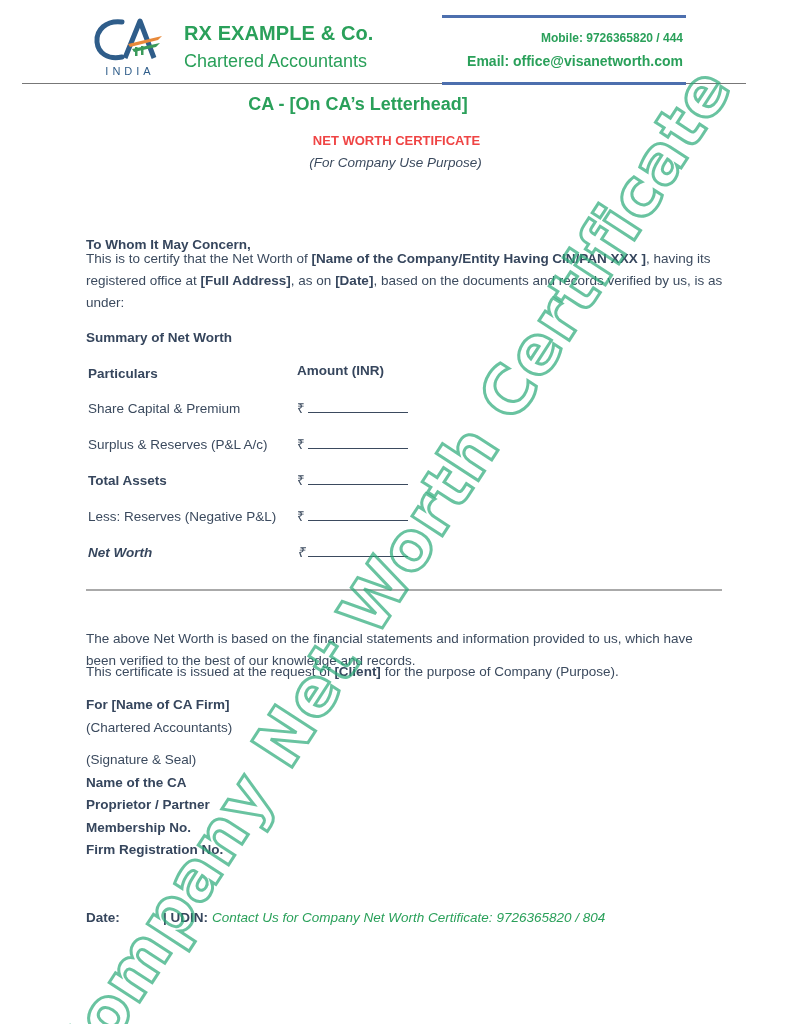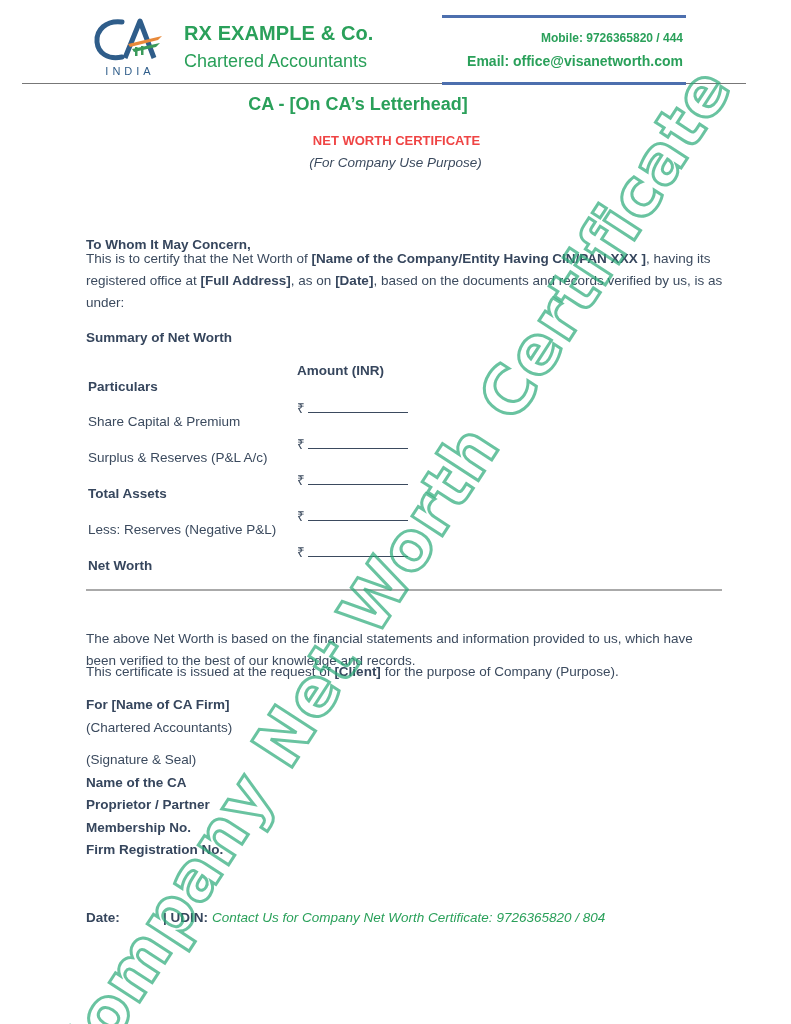"Particulars" .tbl-row .lbl { top: 16px -> 3px }
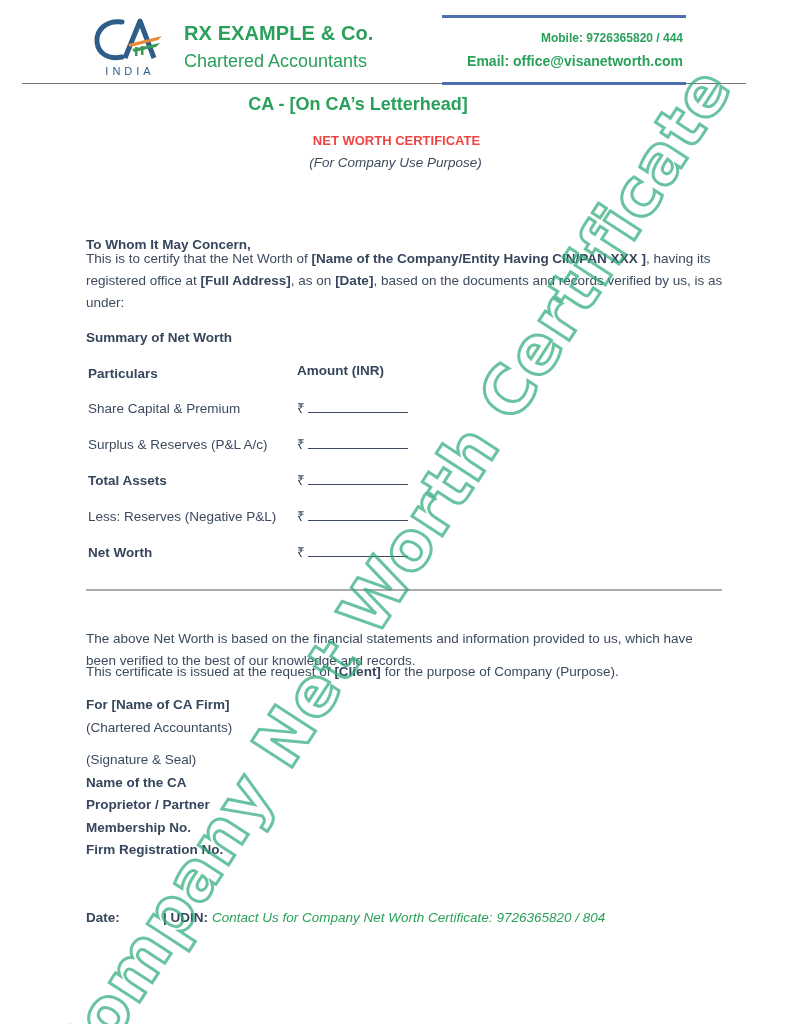"Net Worth" div.tbl-row { font-style: none -> italic }
